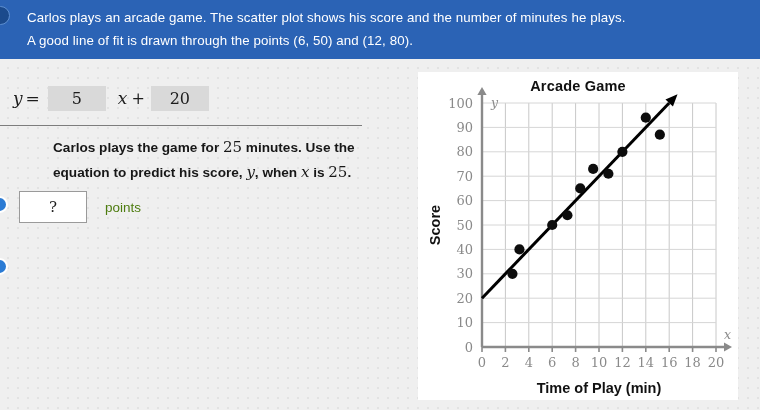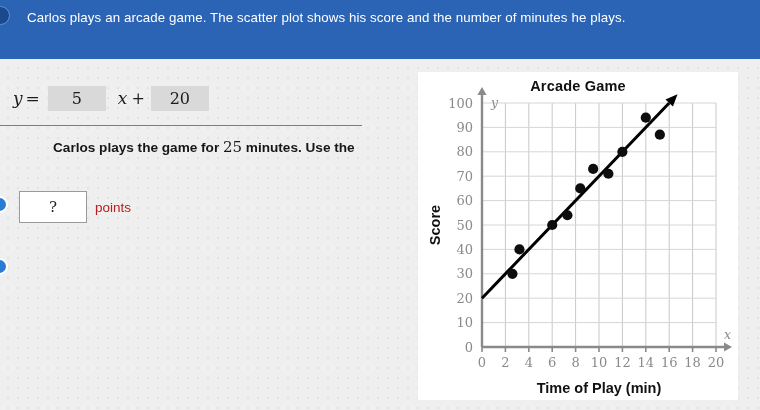"A good line of fit" div.line { html: none -> <div>A good line of fit is drawn through the points (6, 50) and (12, 80).</div> }
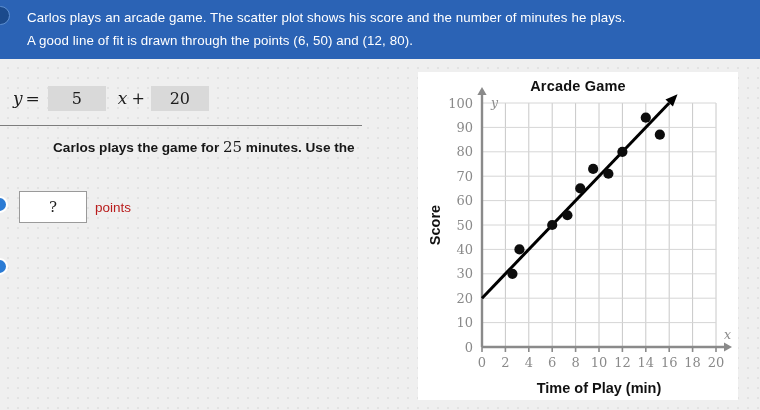"equation to predict his score," div.qline { html: none -> <div><span>equation to predict his score, </span><span>y</span><span>, when </span><span>x</span><span> is </span><span>25</span><span>.</span></div> }
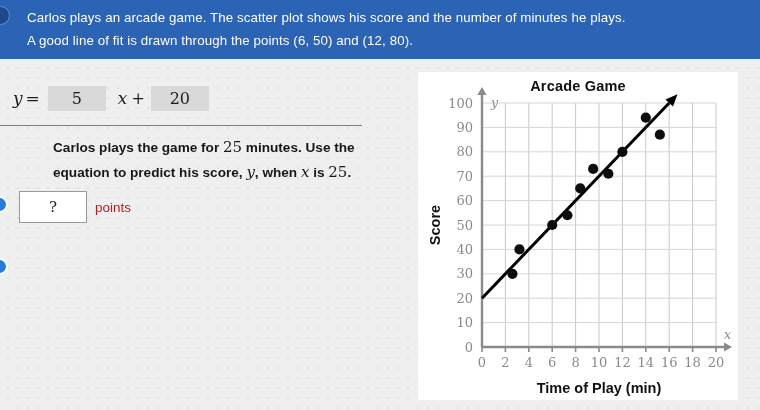"points" #answer-units { color: #b91c1c -> #4d7c0f; margin-left: 8px -> 18px }
